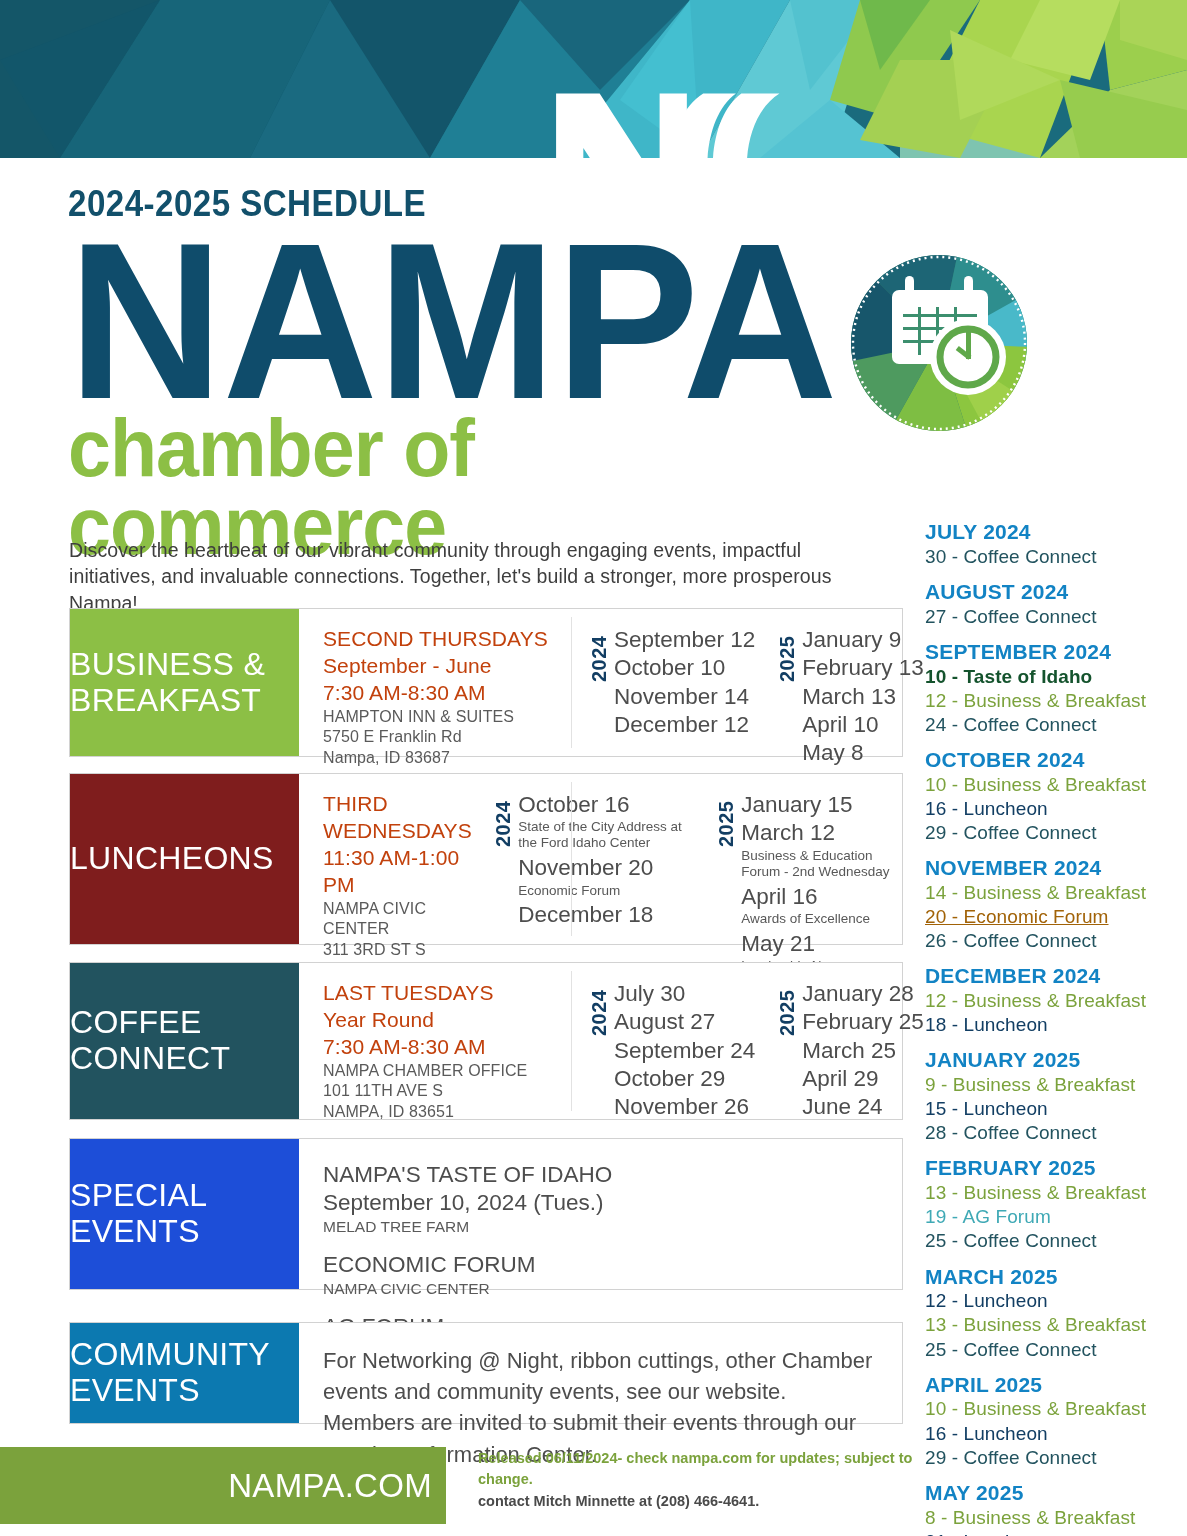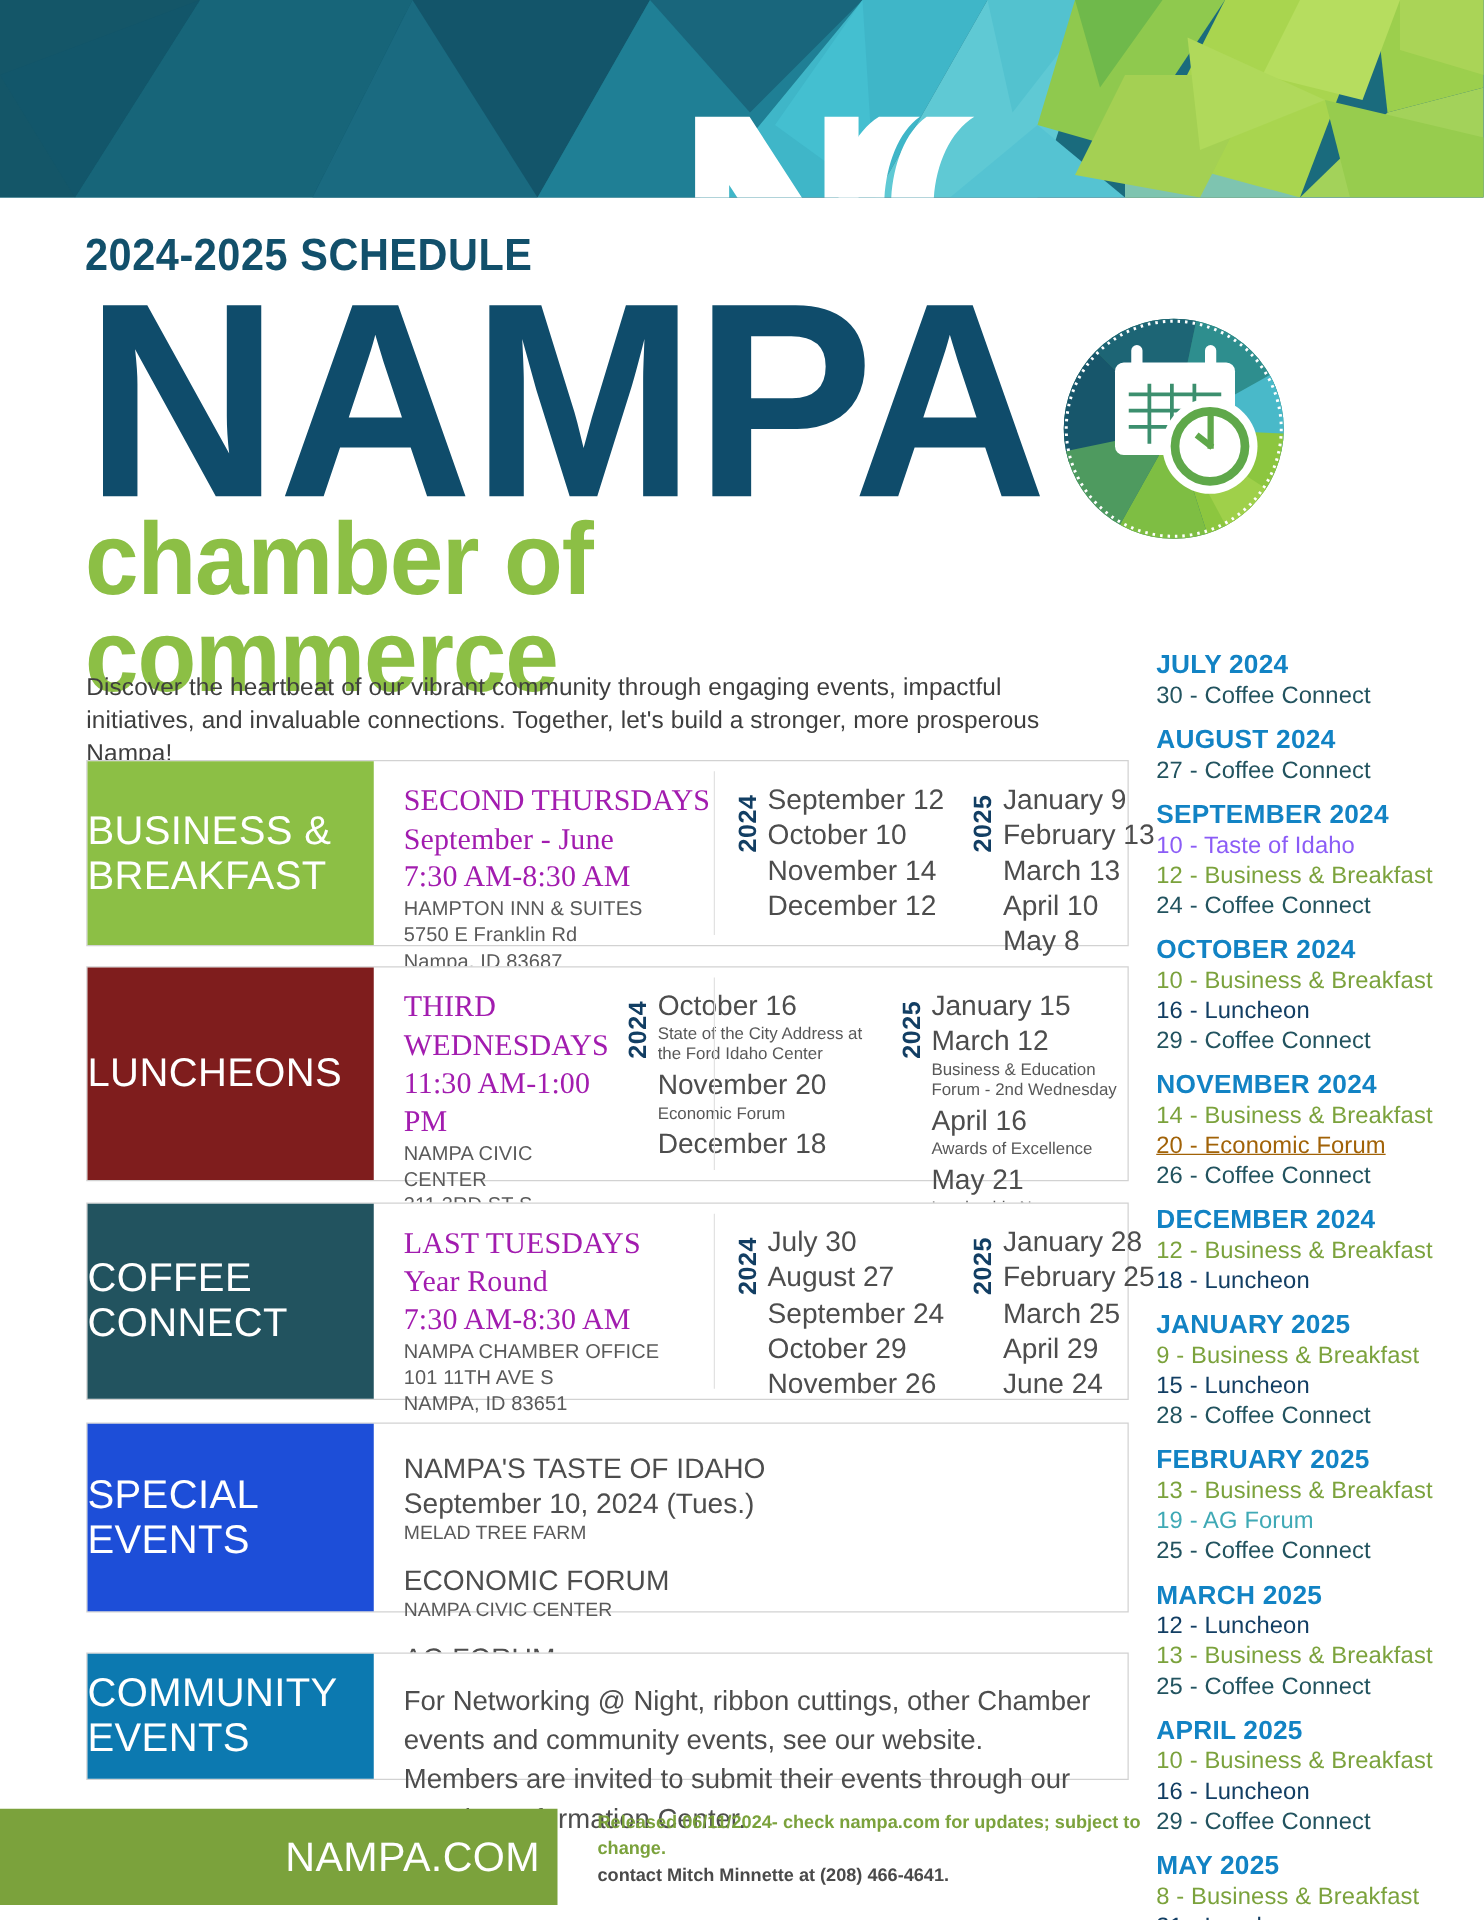"SECOND THURSDAYS" .col-info .hdr { color: #a21caf -> #c2410c; font-family: Liberation Serif, serif -> Liberation Sans, sans-serif; font-size: 24px -> 21px }
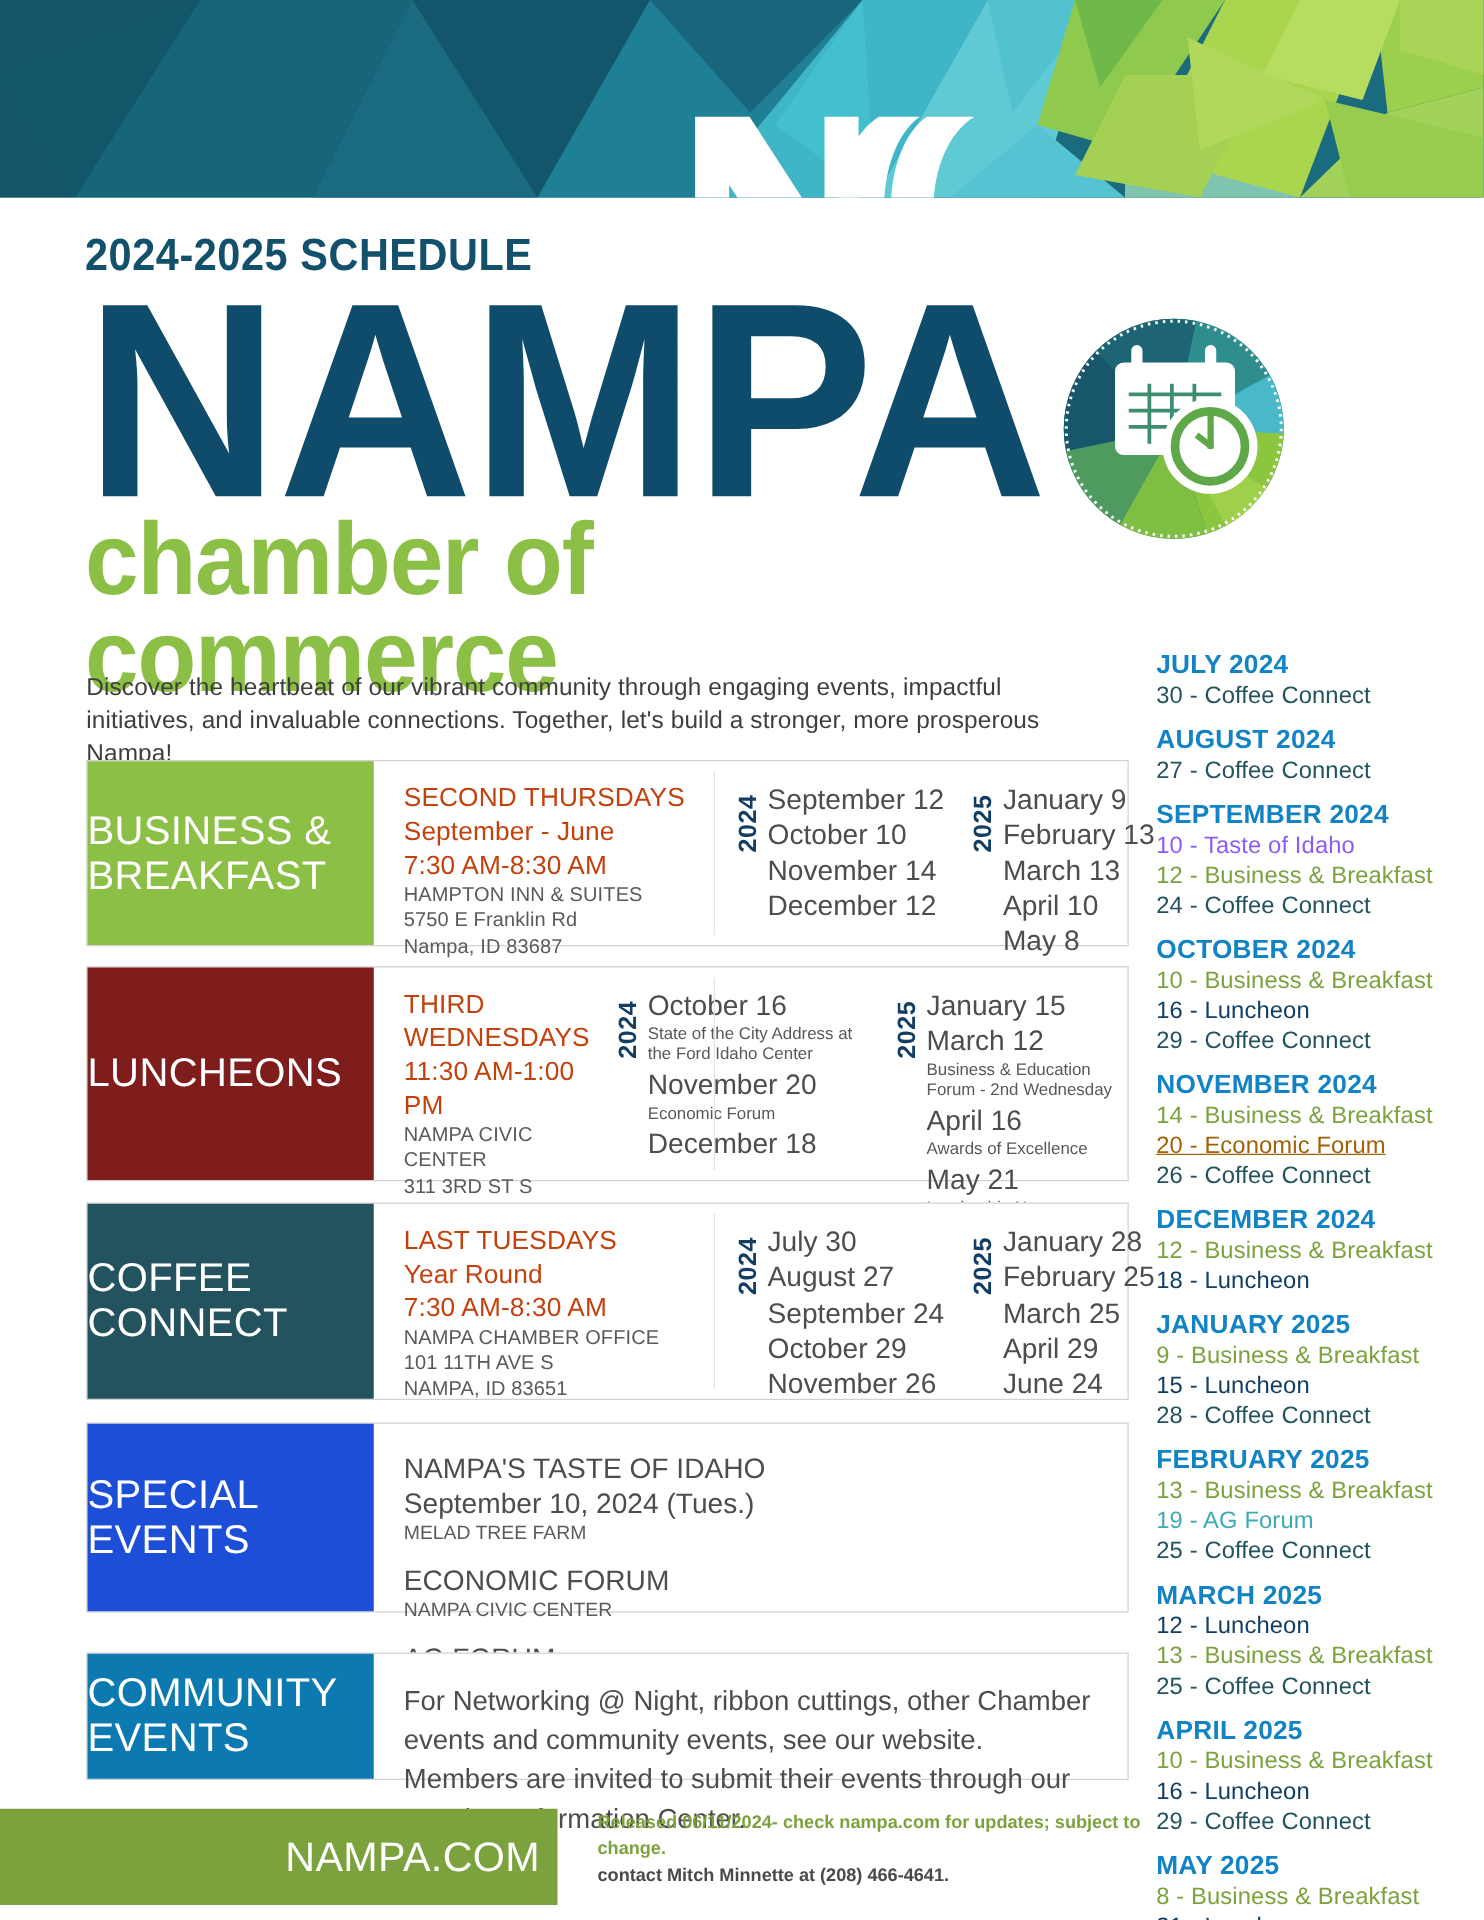"10 - Taste of Idaho" div.cal-item { color: #8b5cf6 -> #14532d; font-weight: none -> bold }
